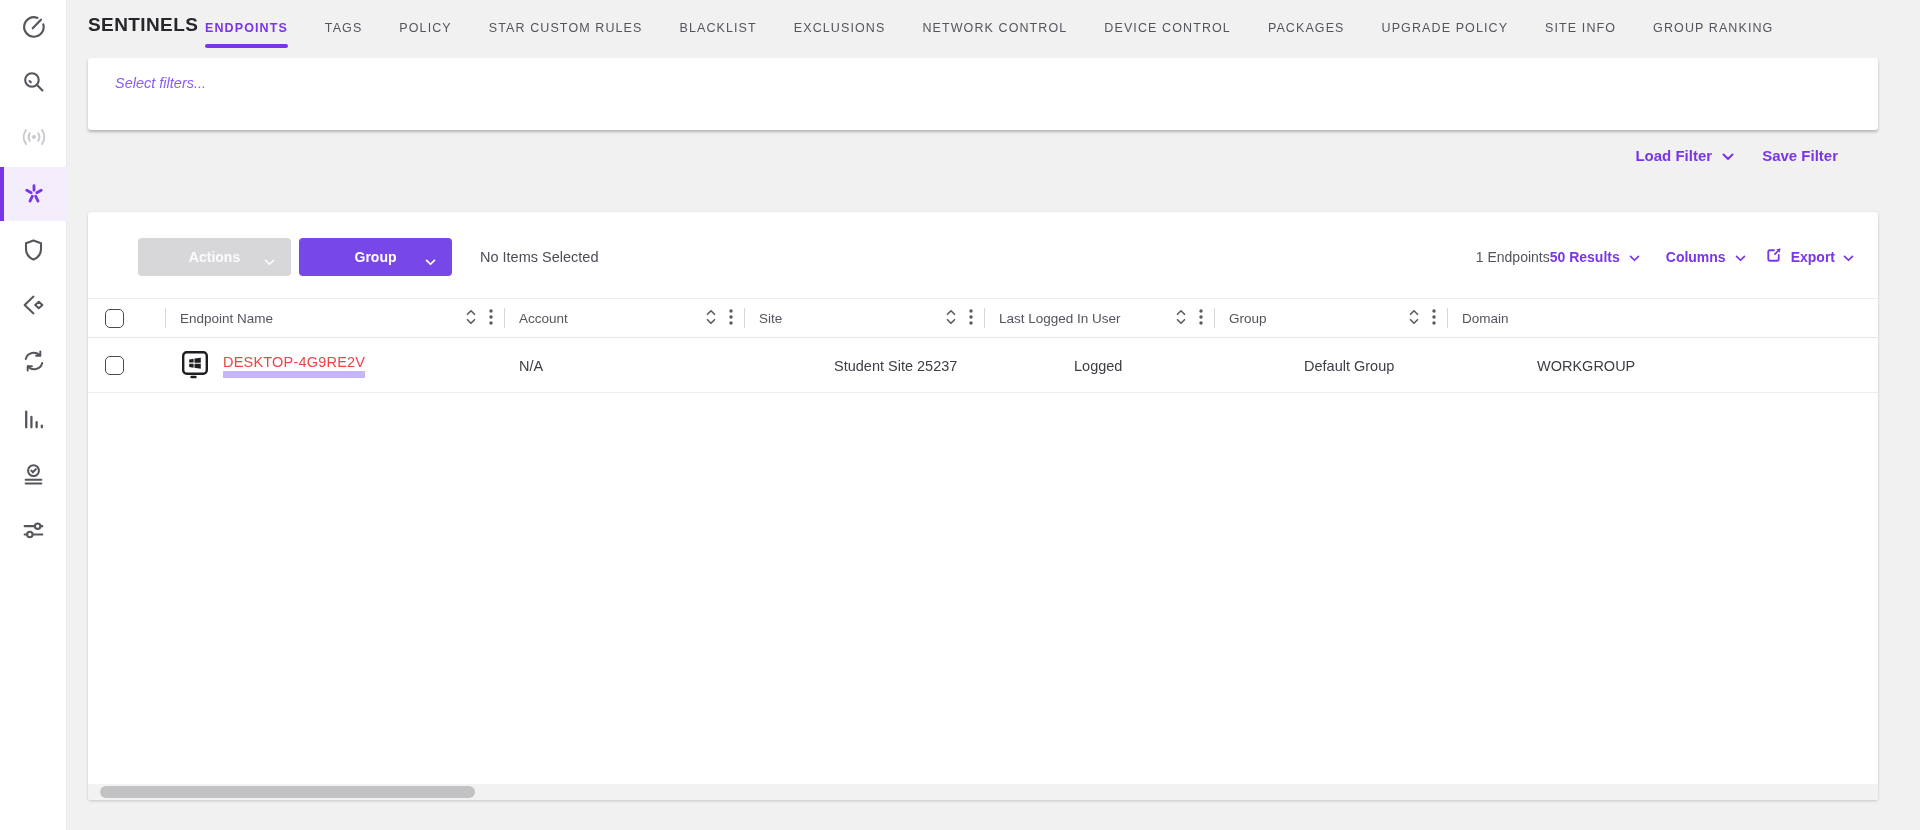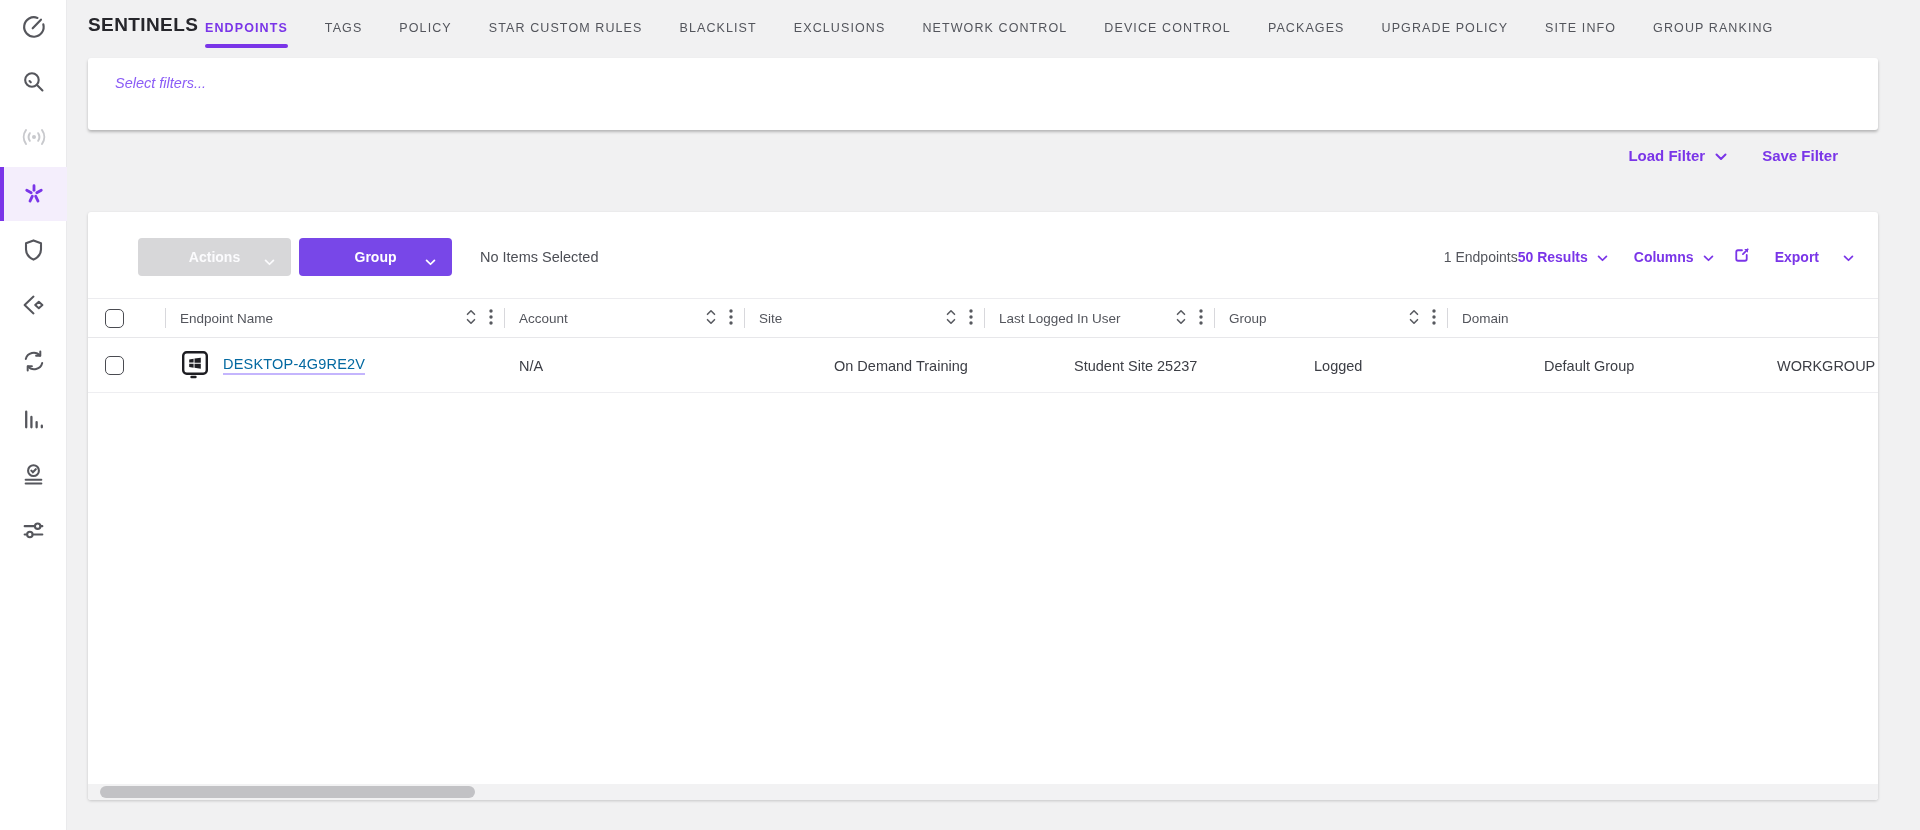"Load Filter" .filter-links { gap: 35px -> 28px }
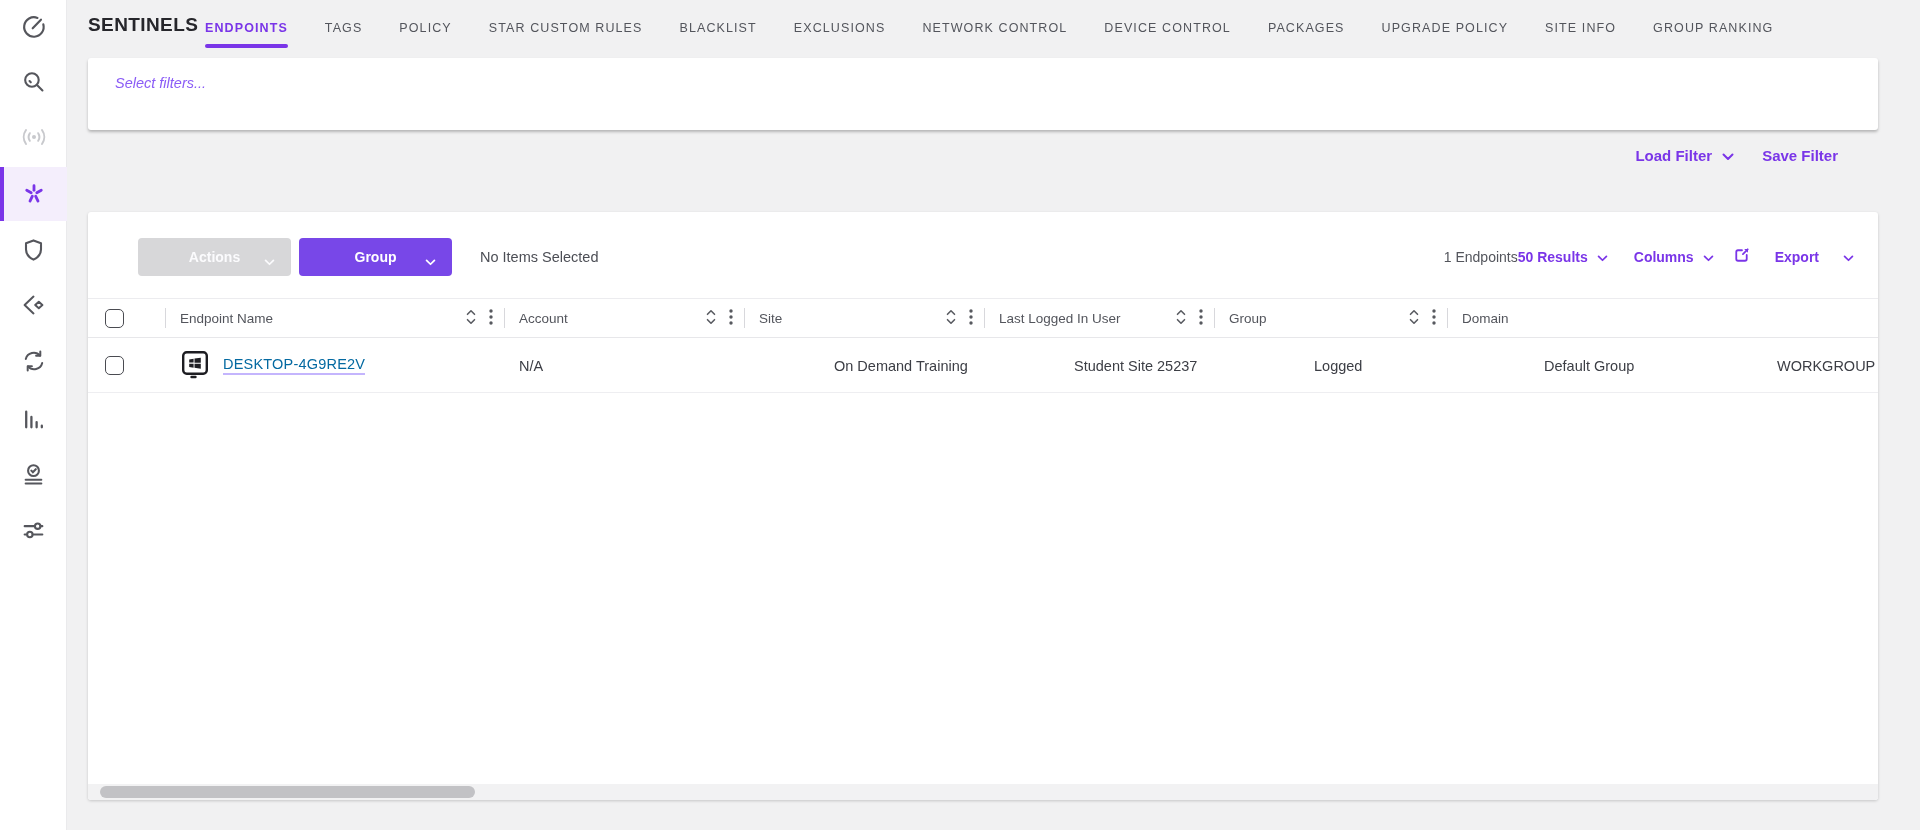"Export" .export-wrap { gap: 24px -> 8px }
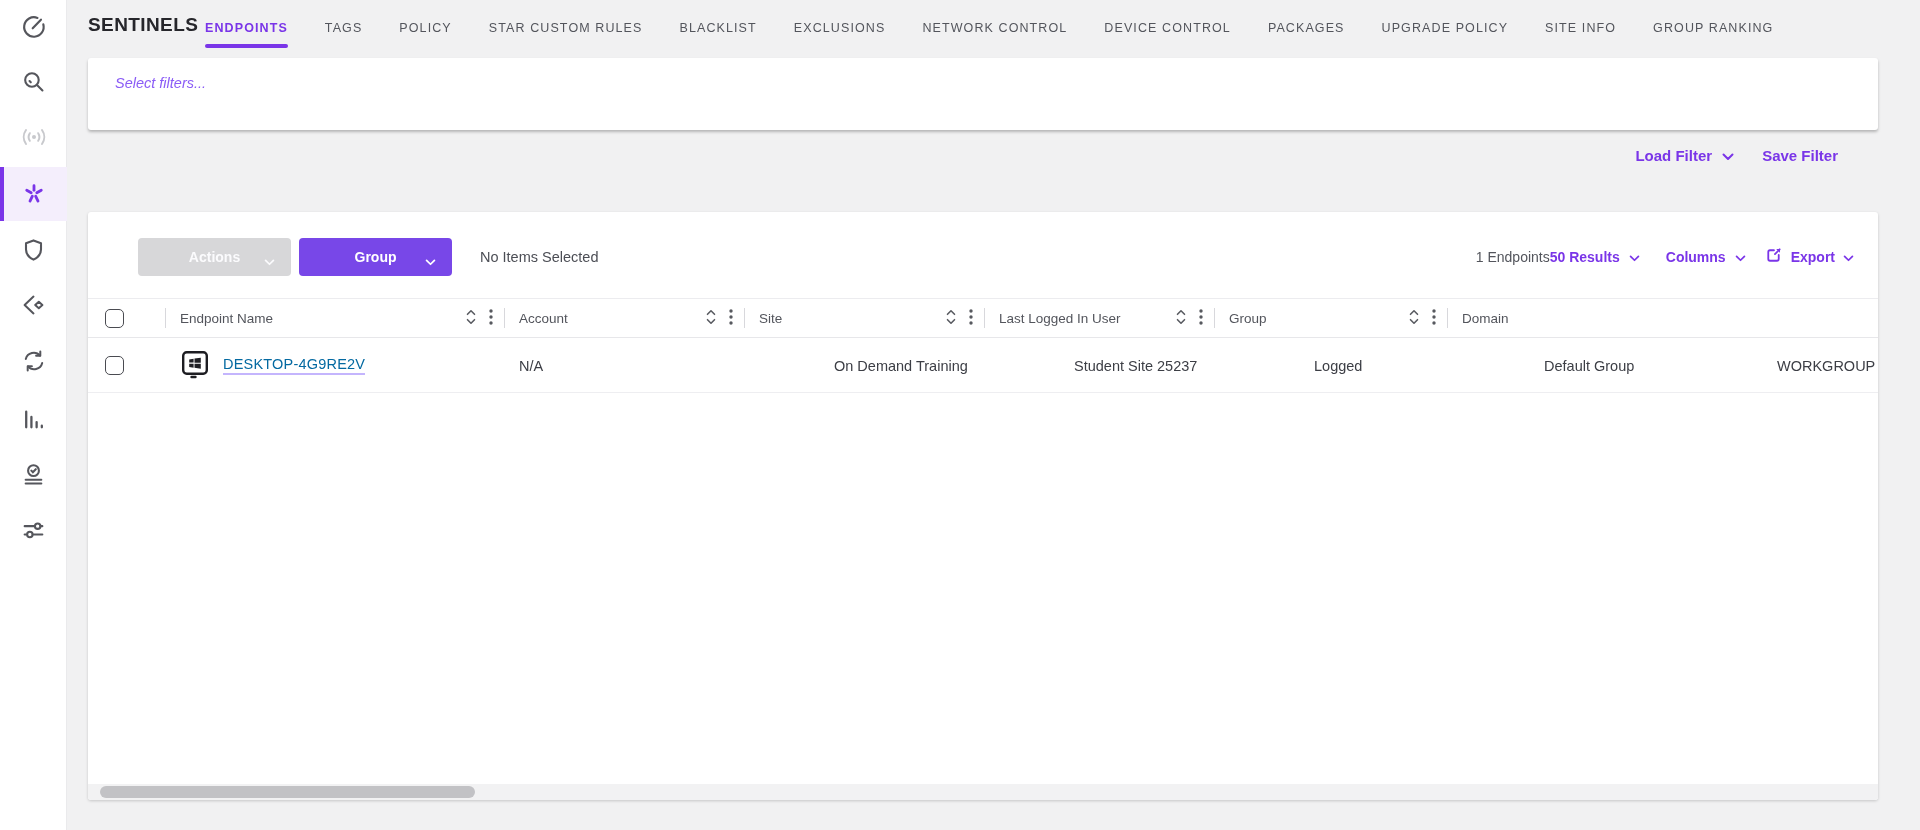"DESKTOP-4G9RE2V" .endpoint-link { border-bottom: 2px solid #c4b5fd -> 7px solid #c4b5fd; color: #0369a1 -> #ef4444 }
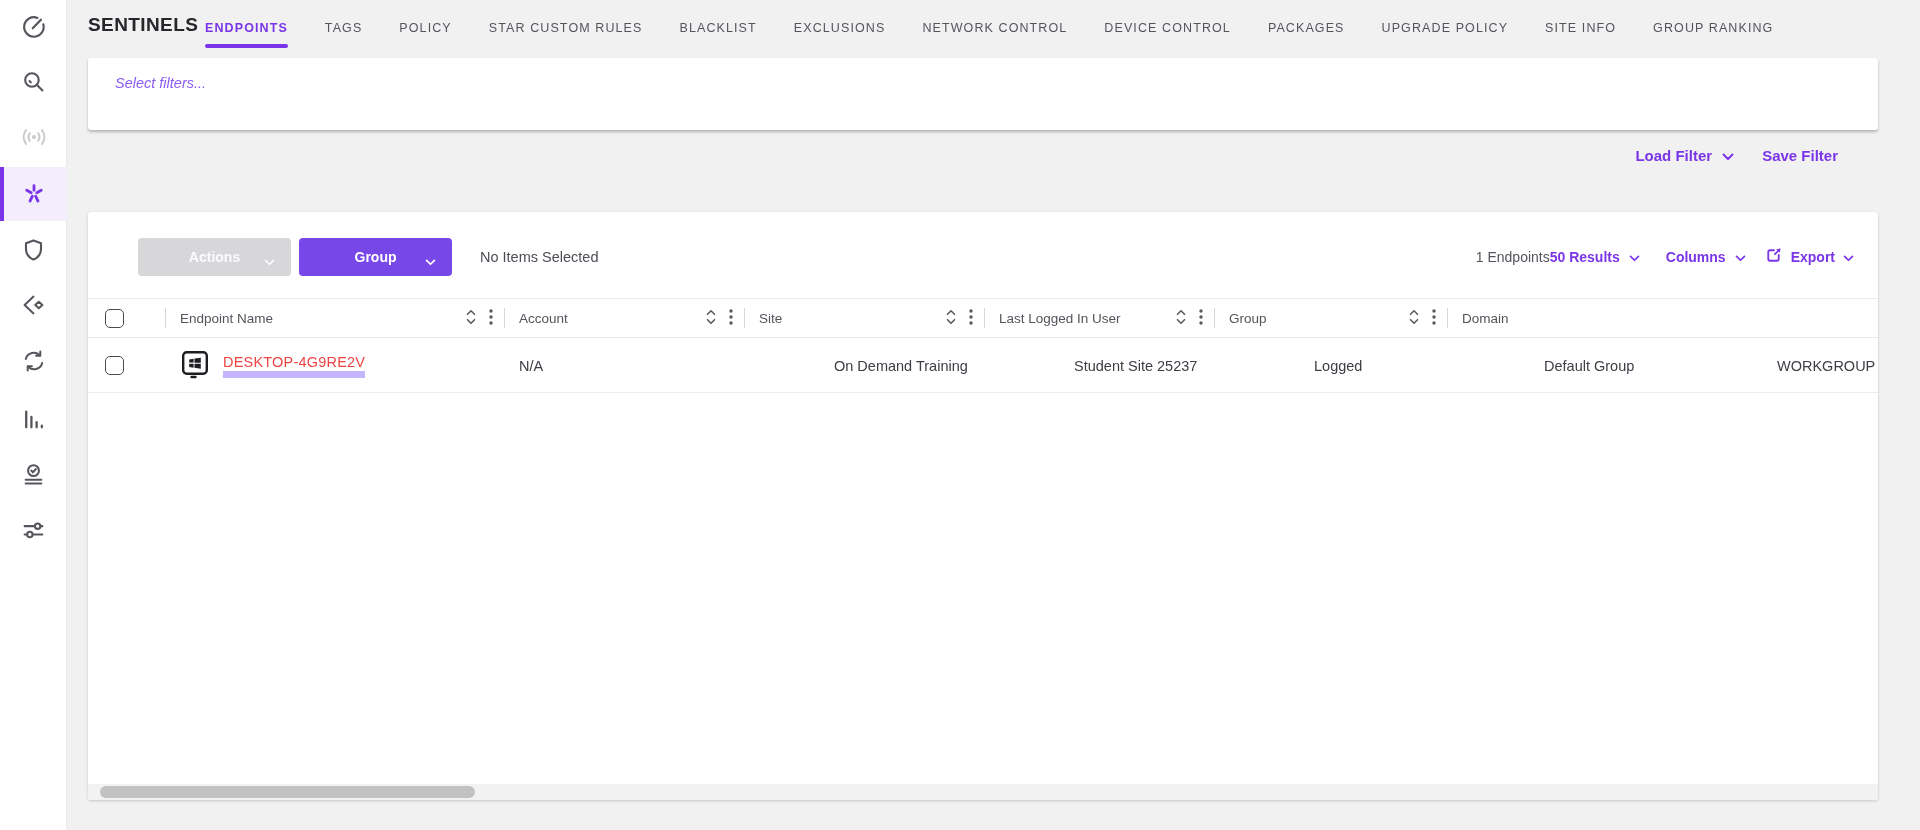"On Demand Training" div.td { html: <div>On Demand Training</div> -> none }
